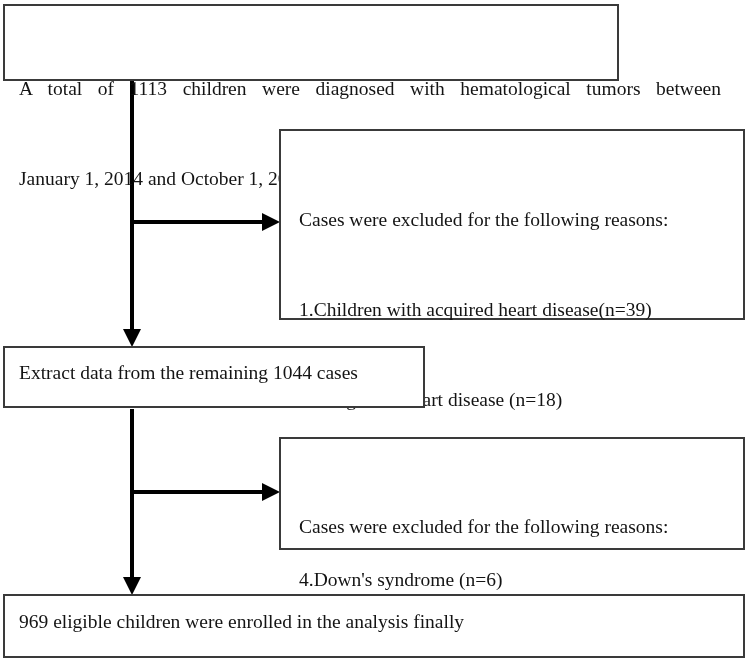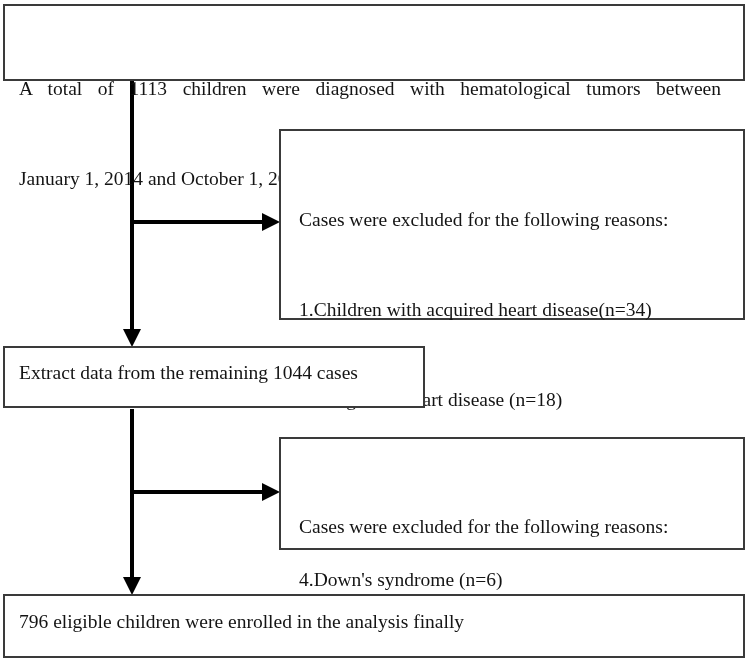"A total of 1113 children" #box-enrolled { width: 742px -> 616px }
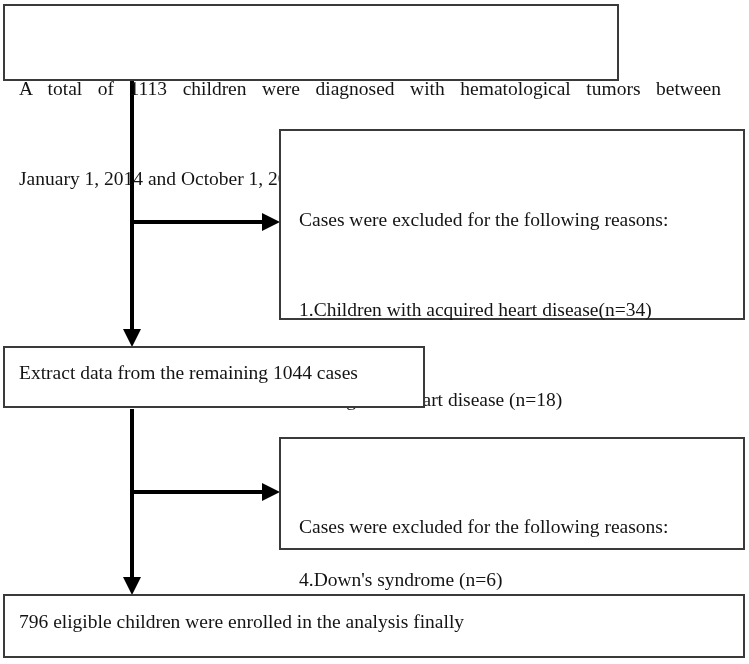"1.Children with acquired heart" span.line-item { text: 34 -> 39 }
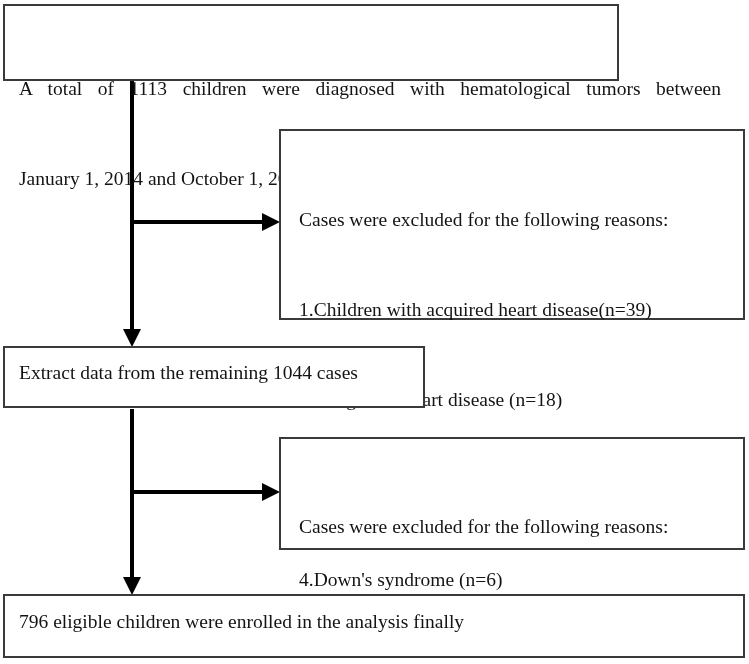"796 eligible children were enrolled" div.box-text { text: 796 -> 969 }
